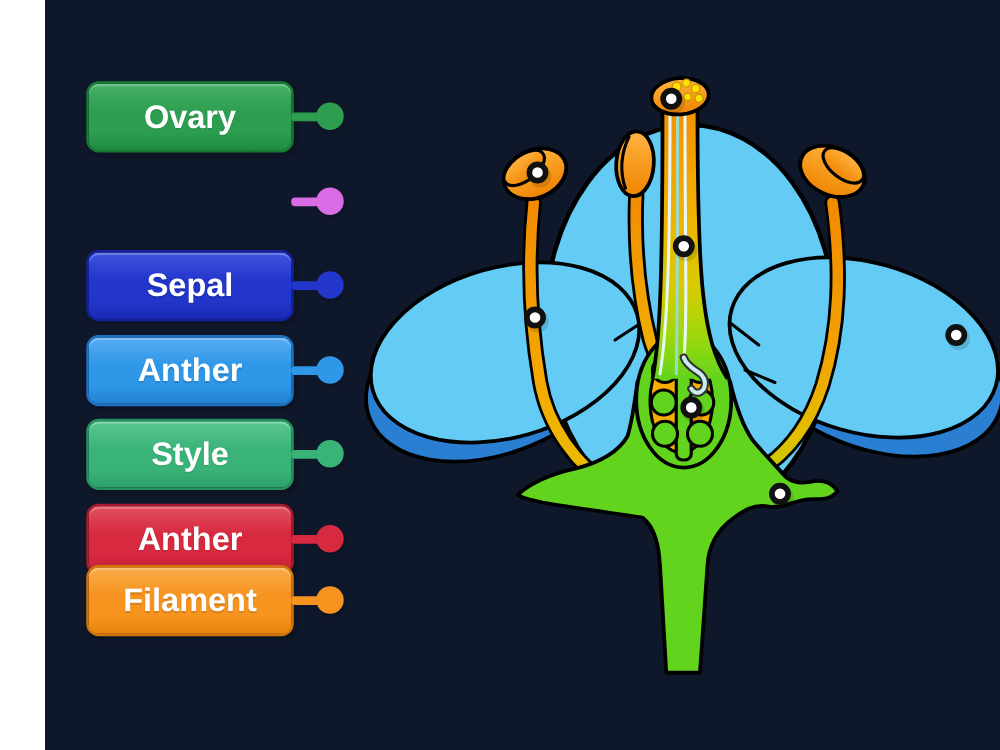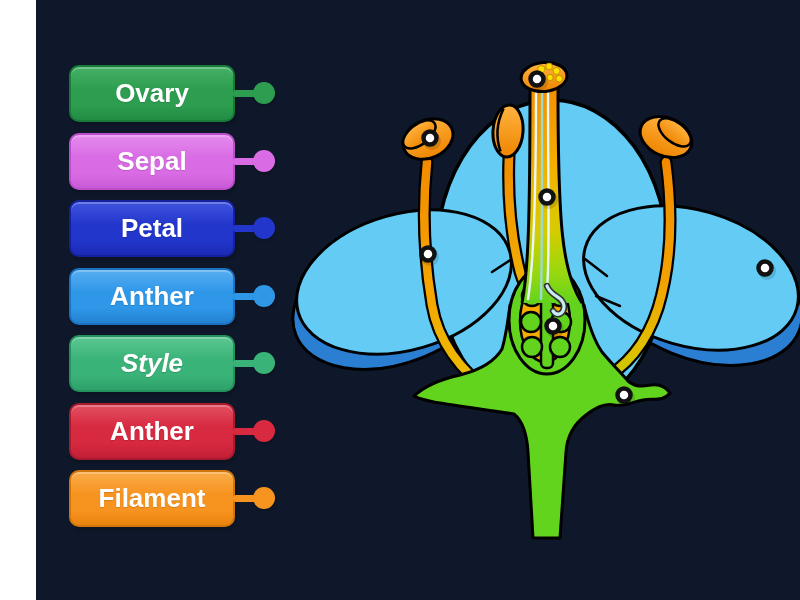"Sepal" div.chip { html: <div> <span>Sepal</span> </div> -> none }
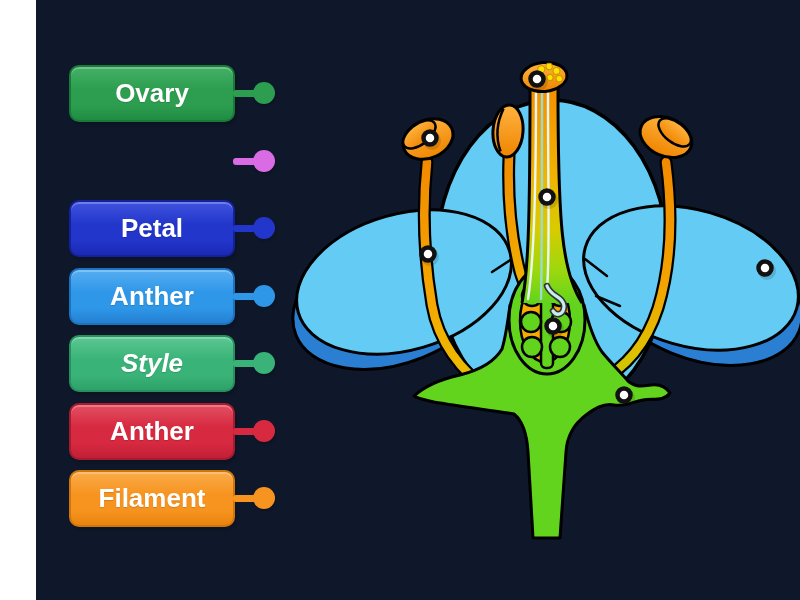"Petal" span { text: Petal -> Sepal }
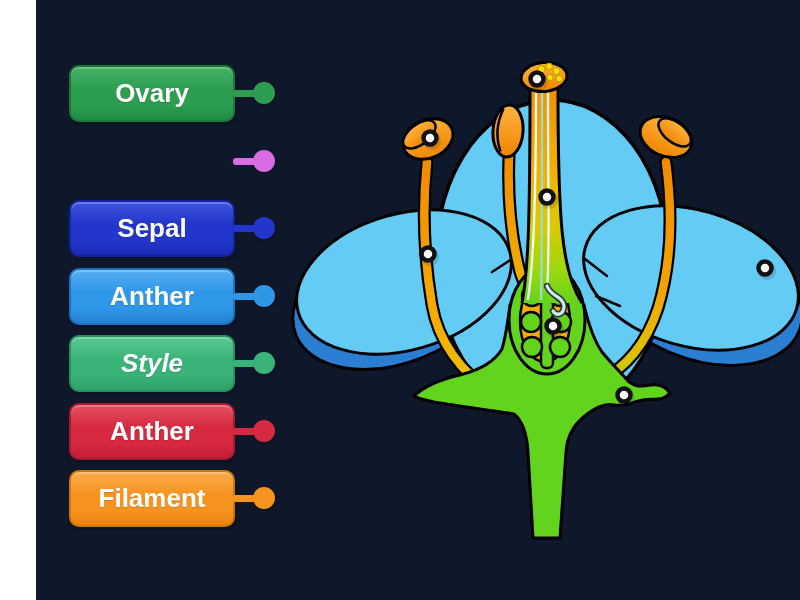"Style" div.chip { font-style: italic -> none }
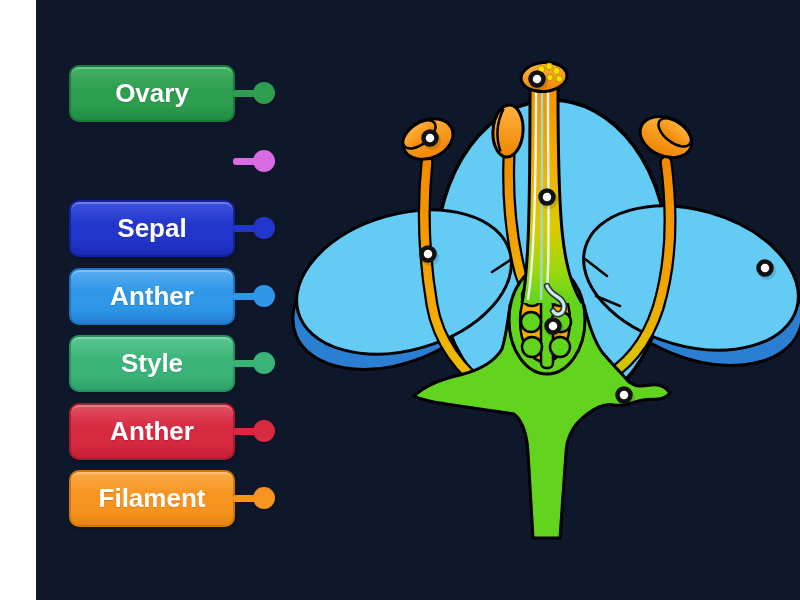"Filament" div.label-row { top: 470px -> 452px }
